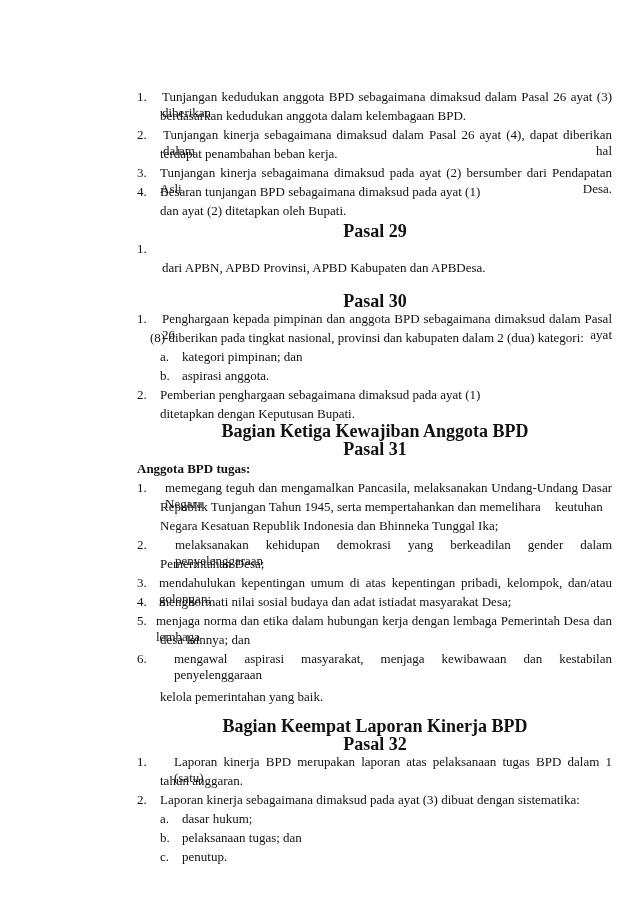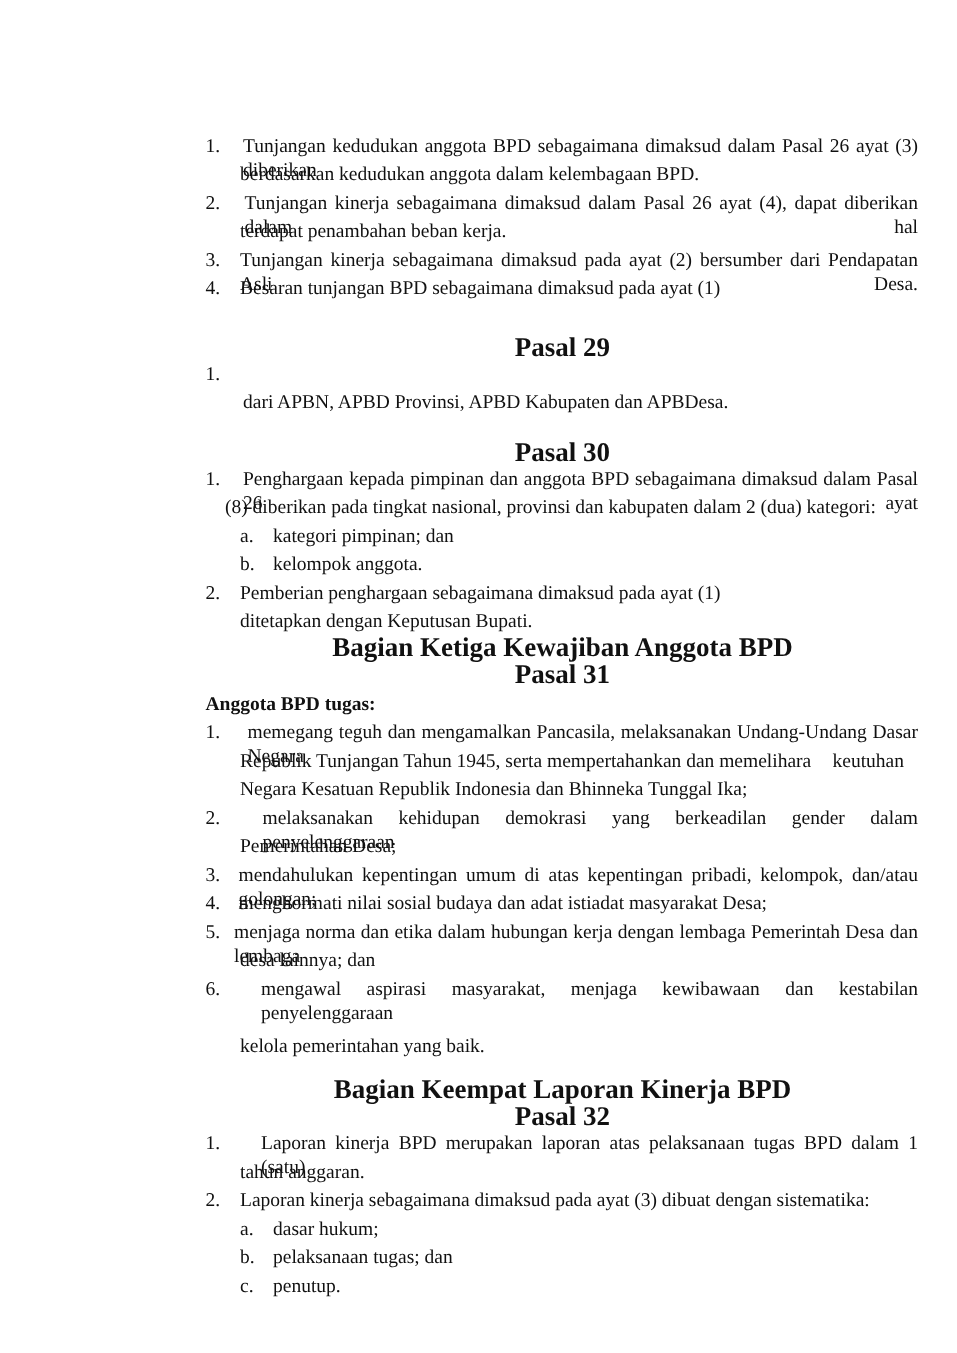"dan ayat (2) ditetapkan oleh" div.ln { html: none -> <div>dan ayat (2) ditetapkan oleh Bupati.</div> }
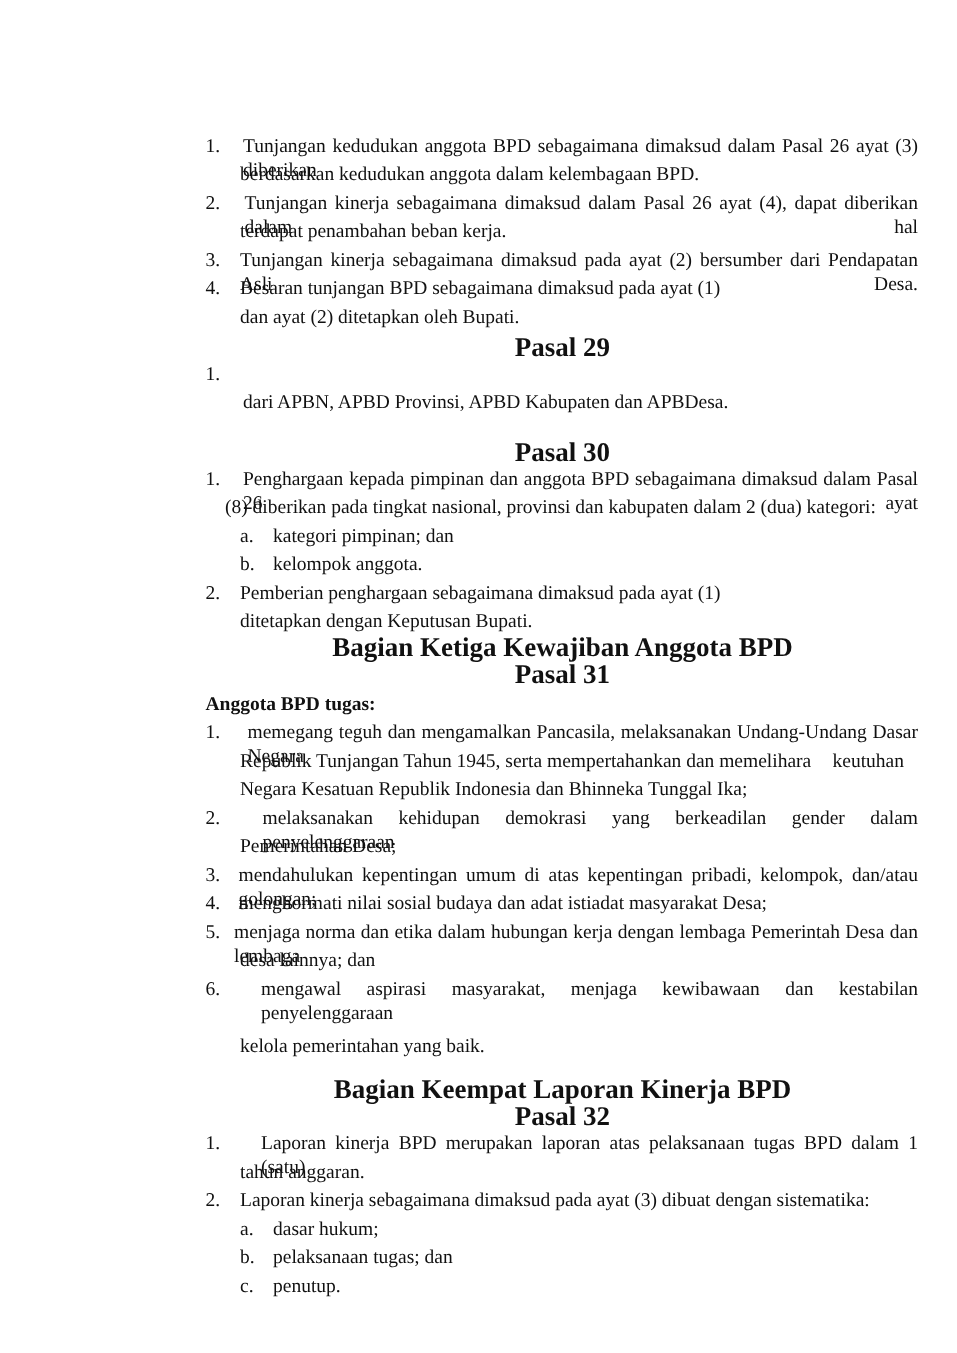"kelompok anggota." div.ln { text: kelompok -> aspirasi }
